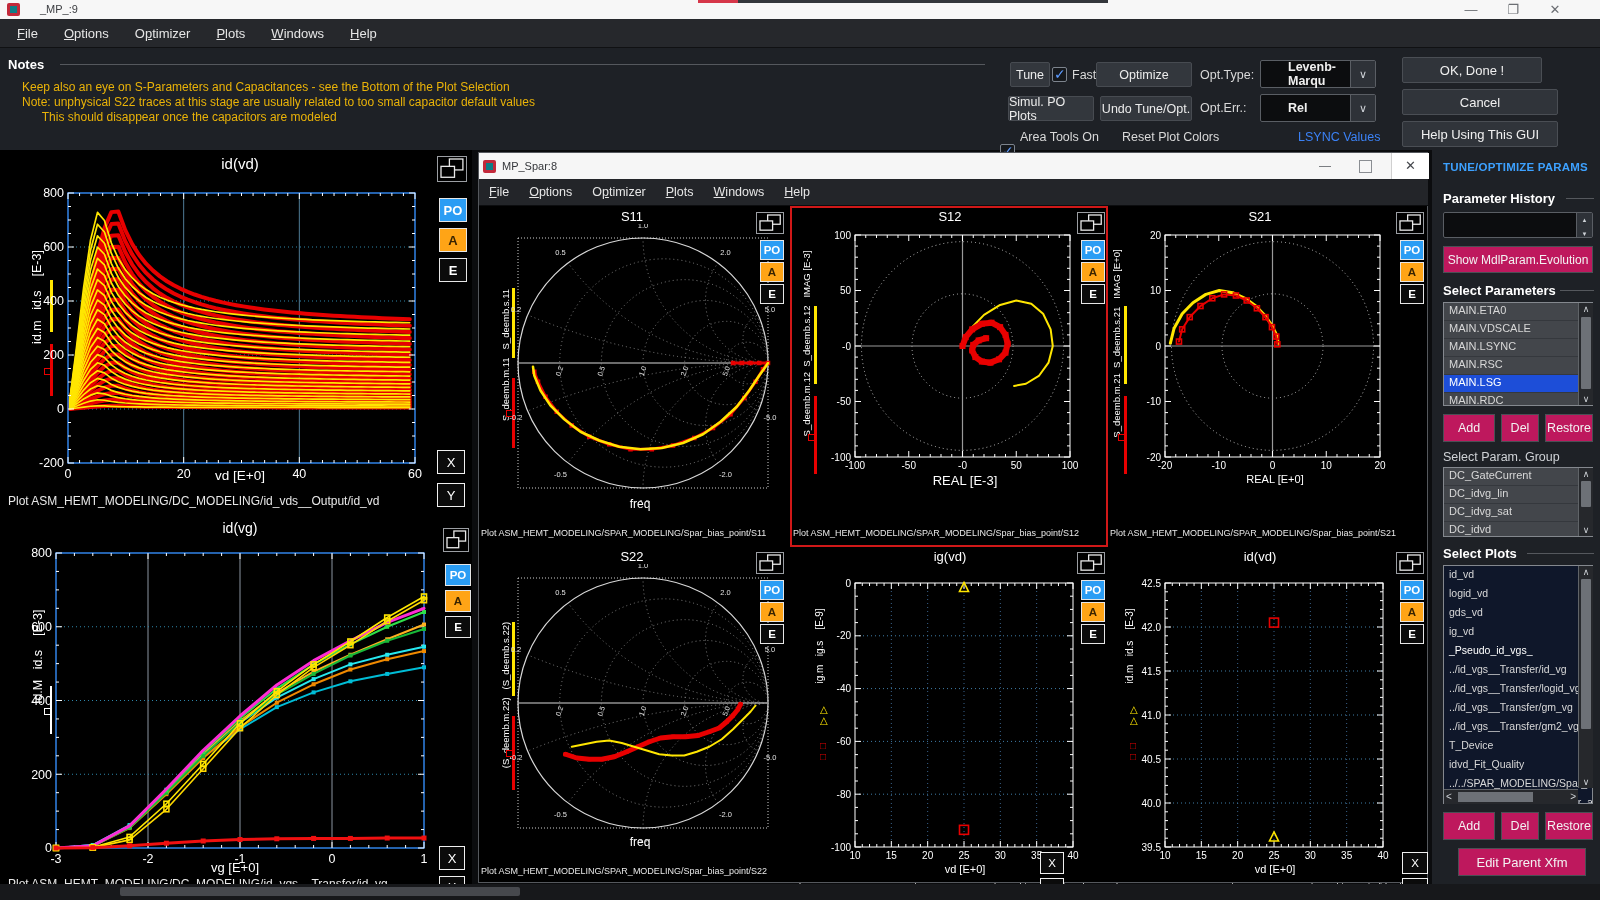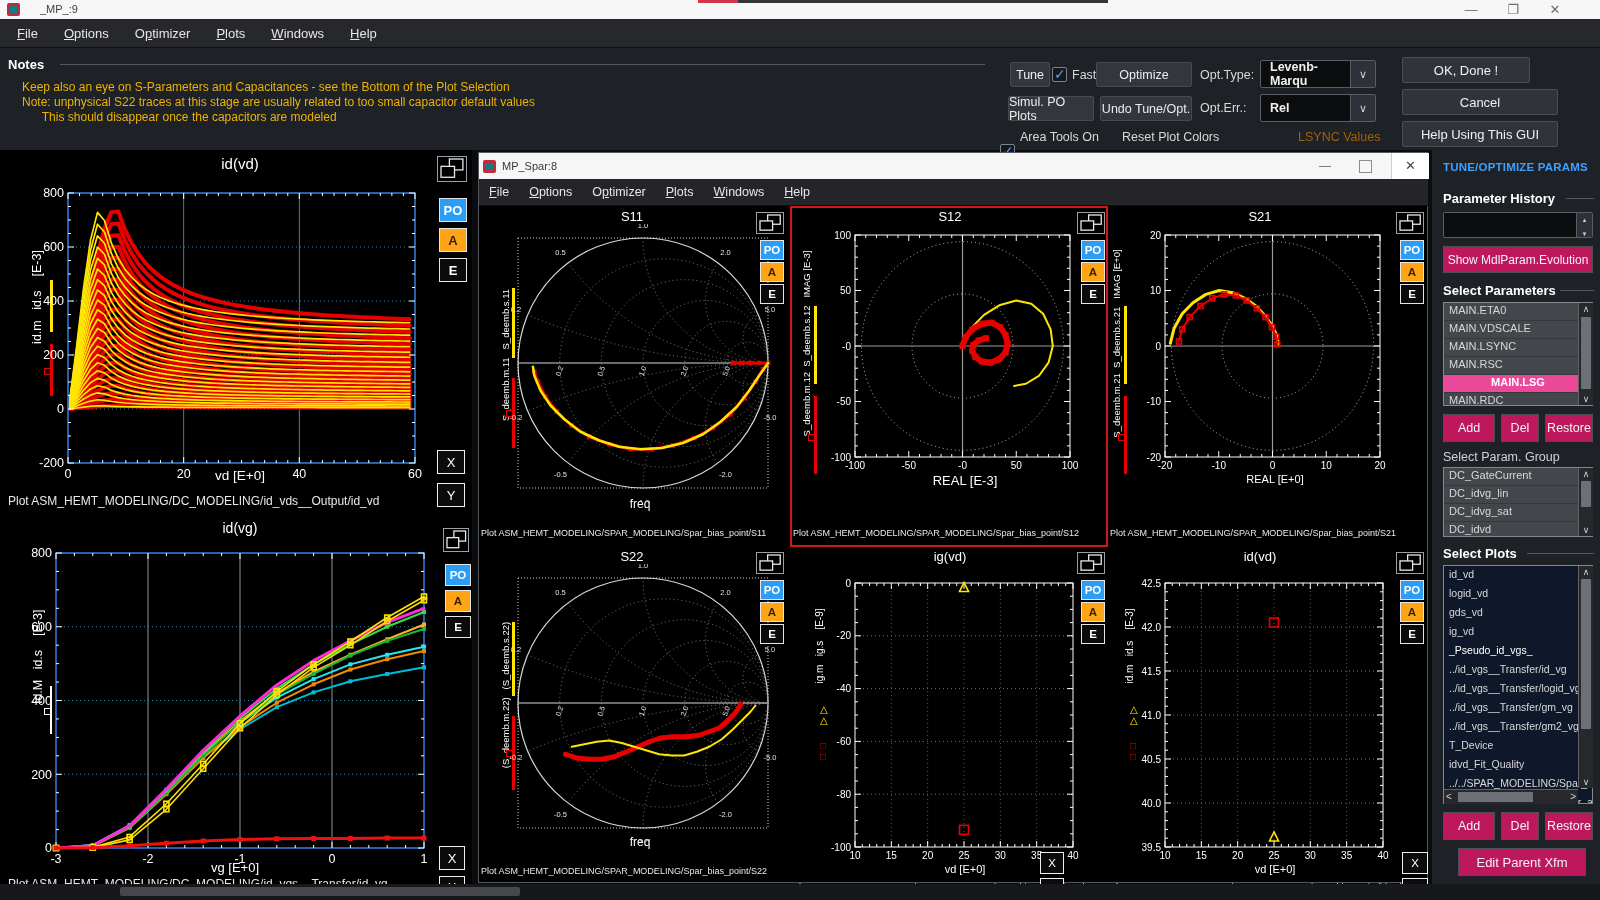"Levenb-Marqu" .dd .dd-text { padding-left: 9px -> 27px }
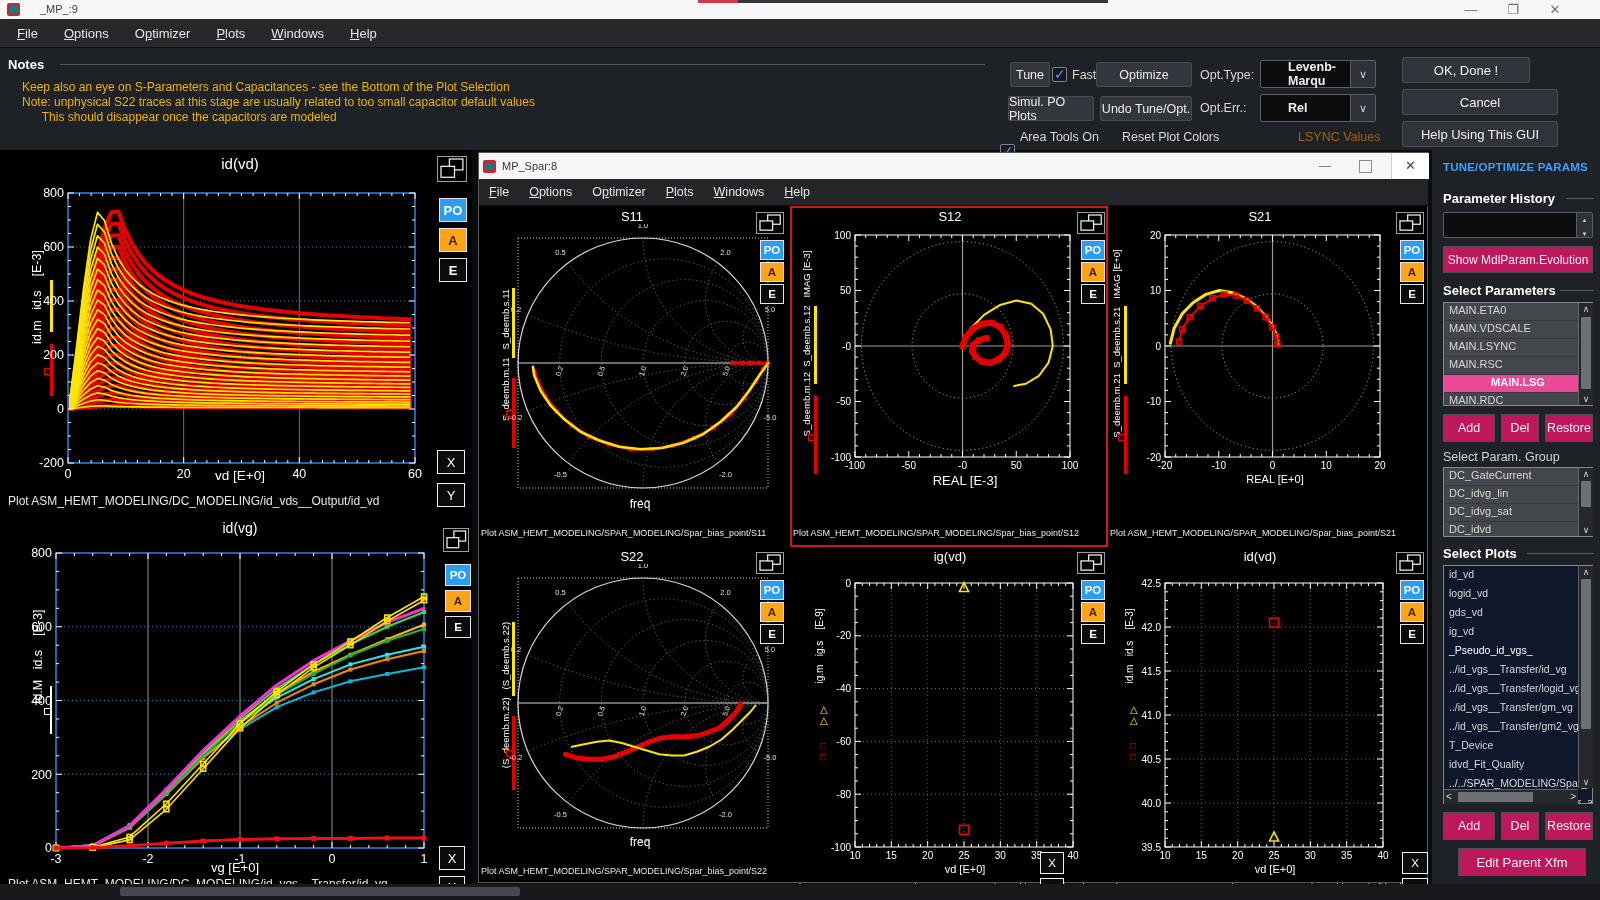"OK, Done !" div.abs { width: 128px -> 140px }
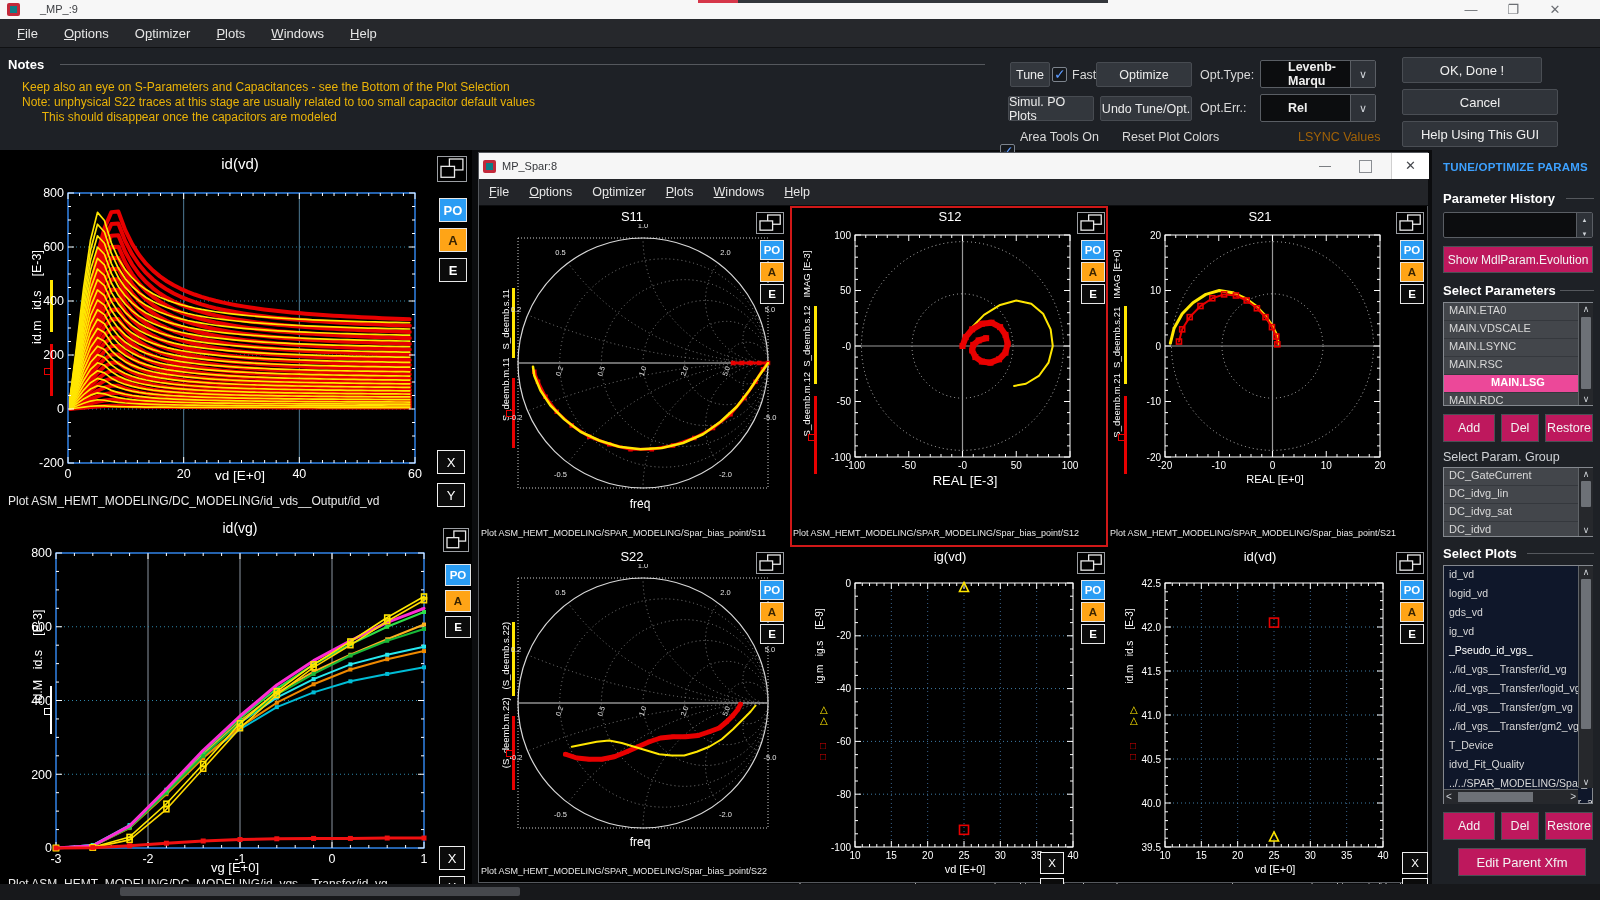"LSYNC Values" .chklabel.disabled { color: #a16207 -> #3b82f6 }
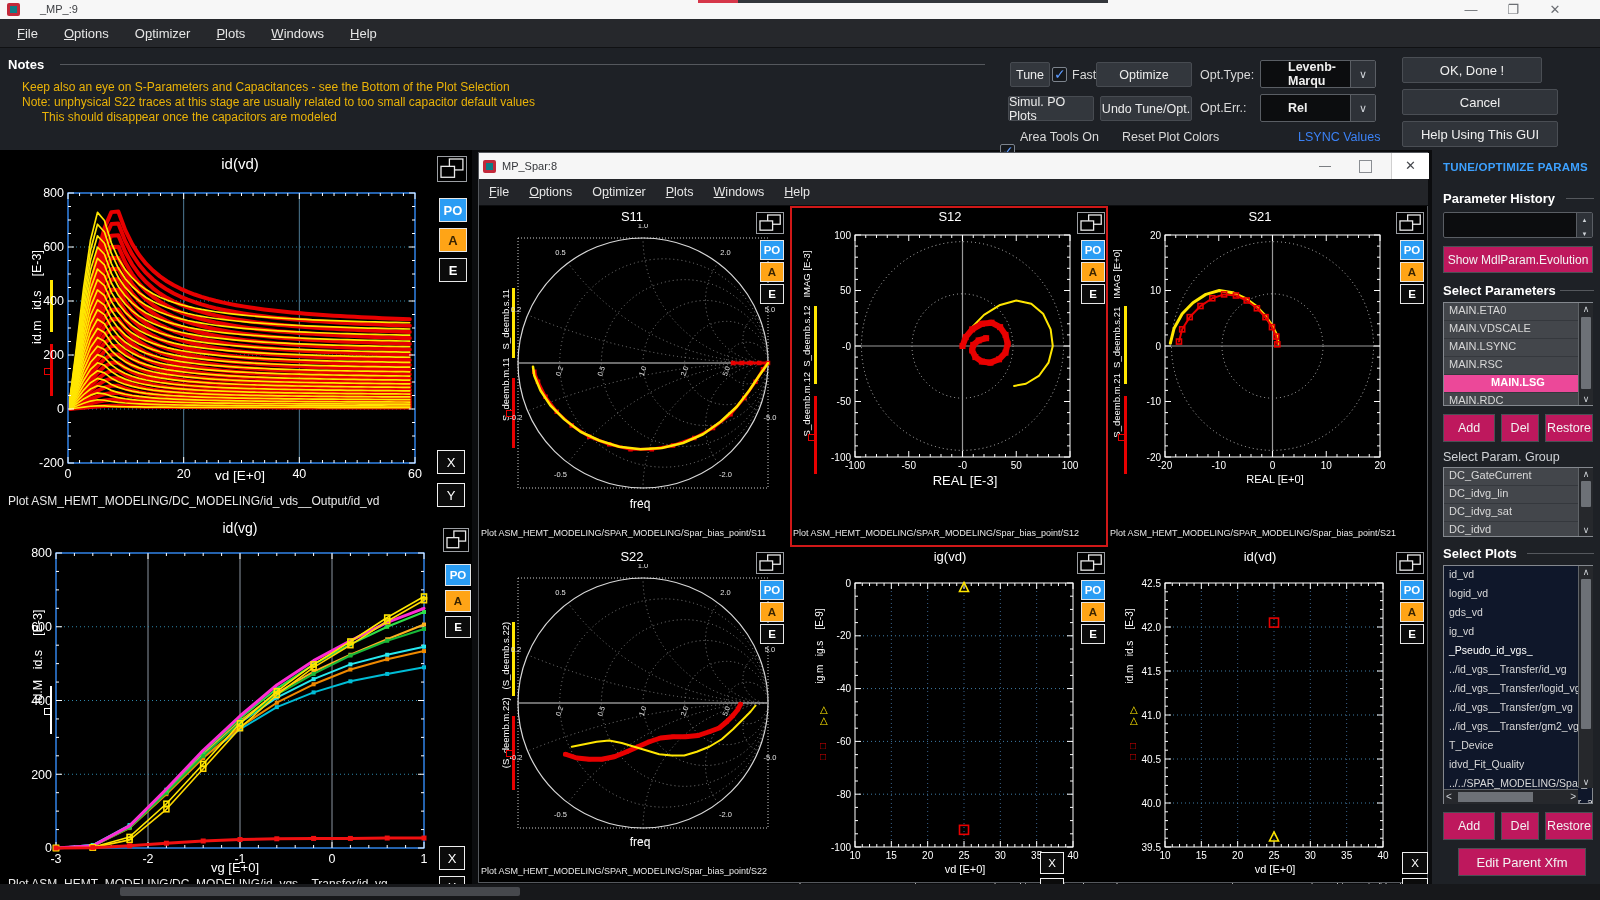"MAIN.LSG" .list-row.sel-dark { background: #ec4899 -> #1d4ed8; font-weight: bold -> normal; text-align: center -> none }
